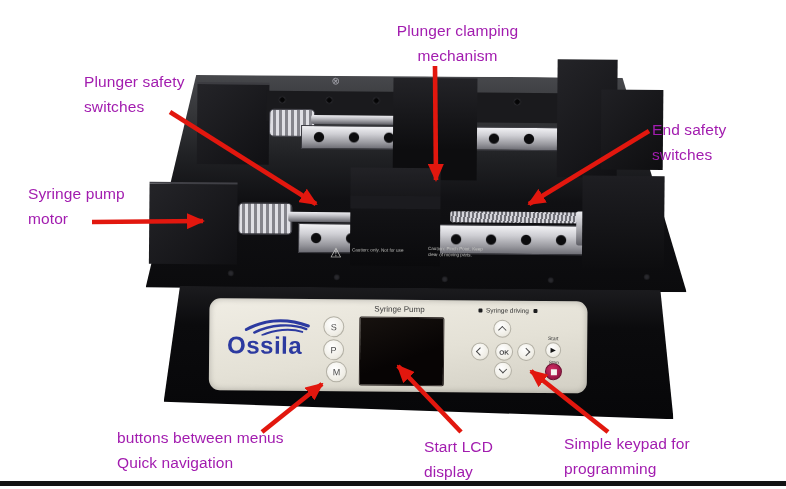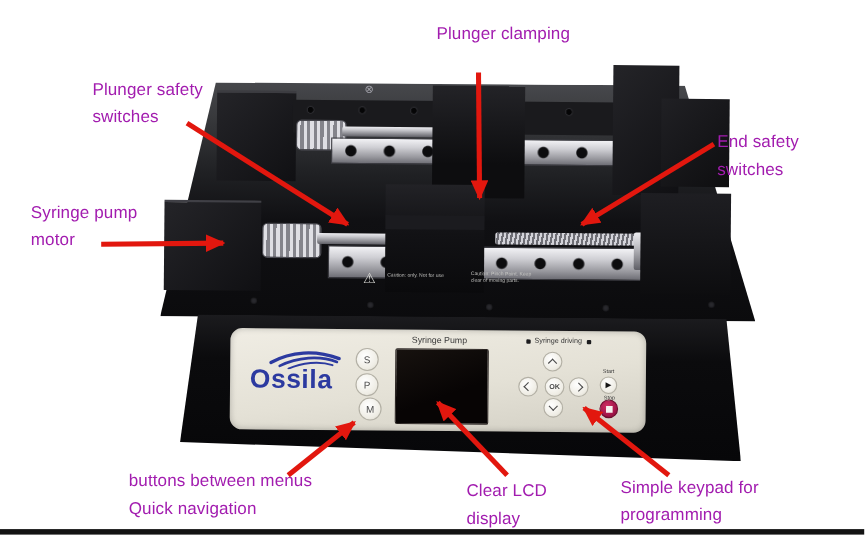"mechanism" div { html: none -> <div>mechanism</div> }
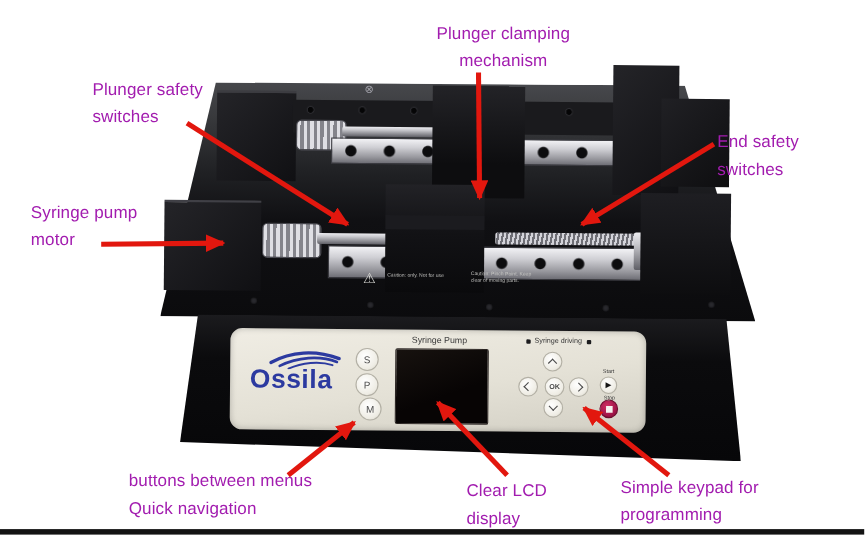"Clear LCD" div { text: Clear -> Start }
